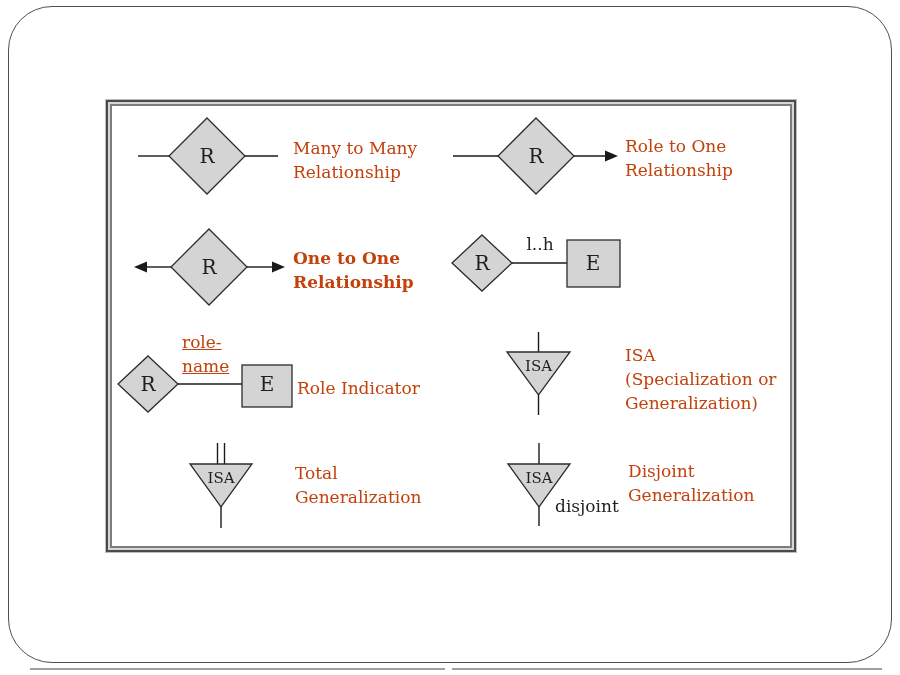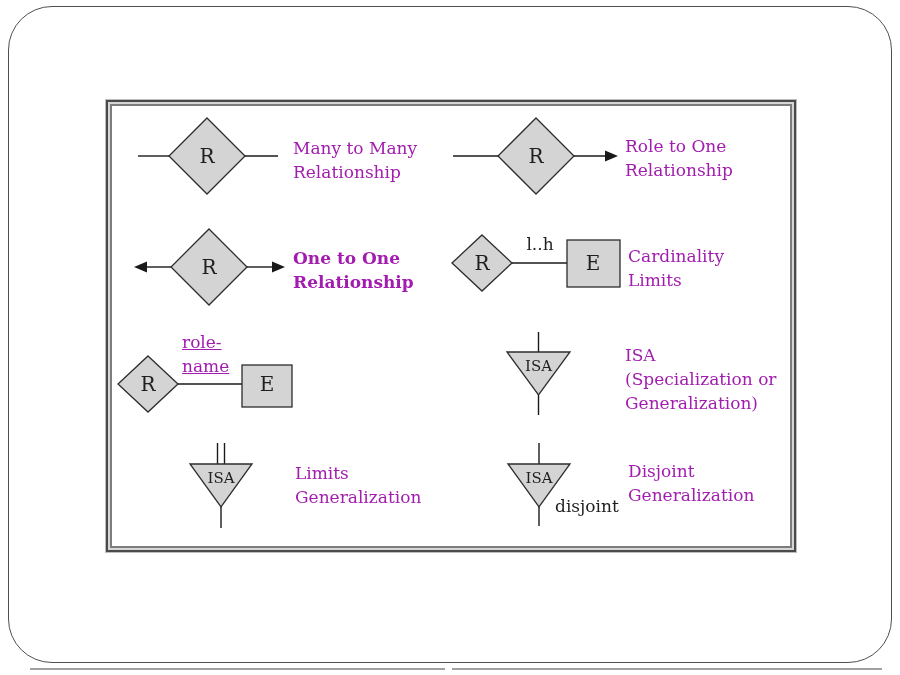"Many to Many" .entry-label { color: #a21caf -> #c2410c }
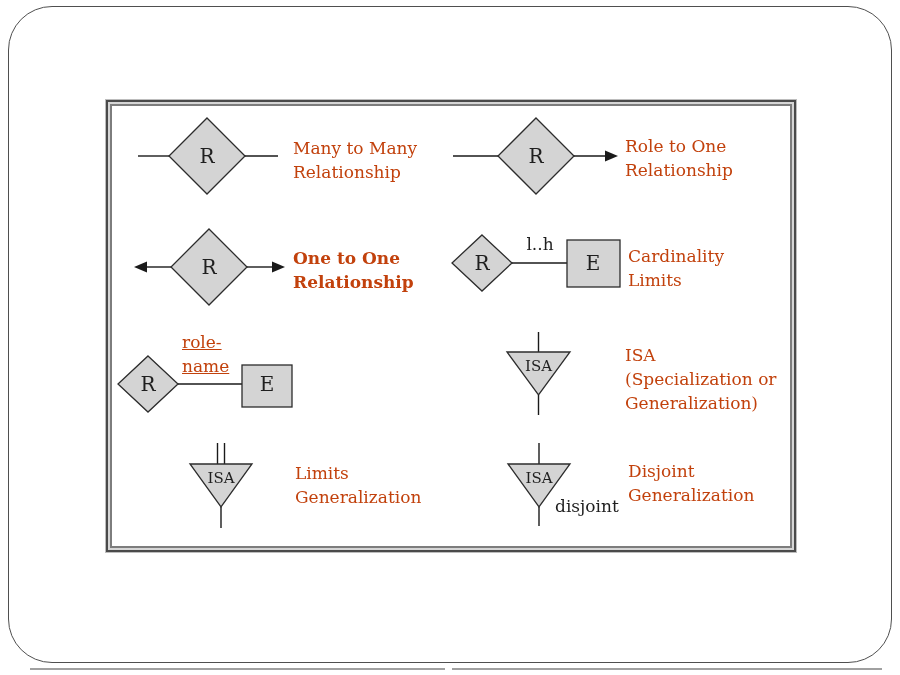"Cardinality" div.entry-label { html: <div>Cardinality Limits</div> -> none }
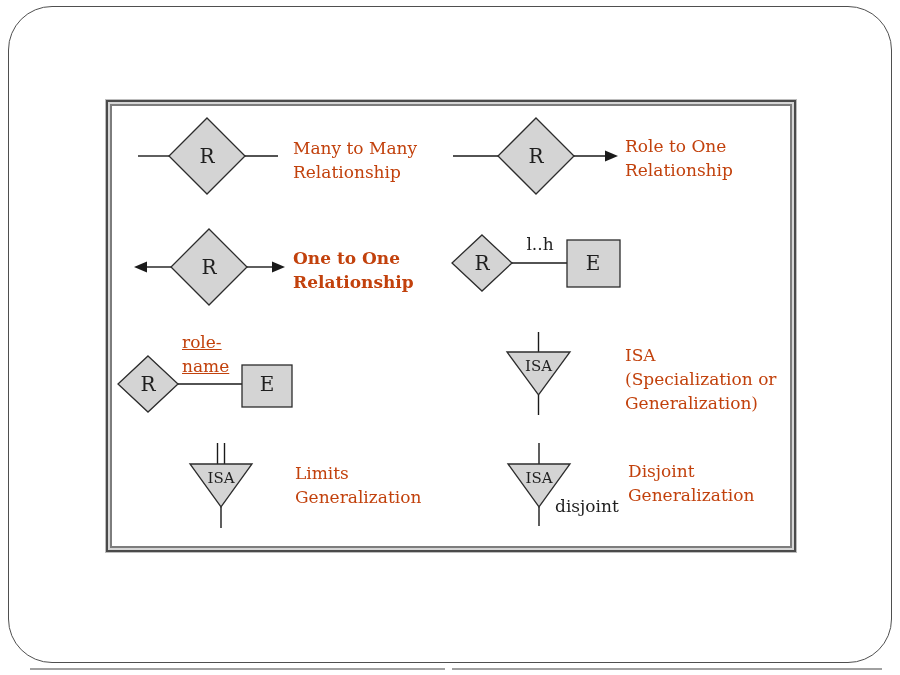"Role Indicator" div.entry-label { html: none -> <div>Role Indicator</div> }
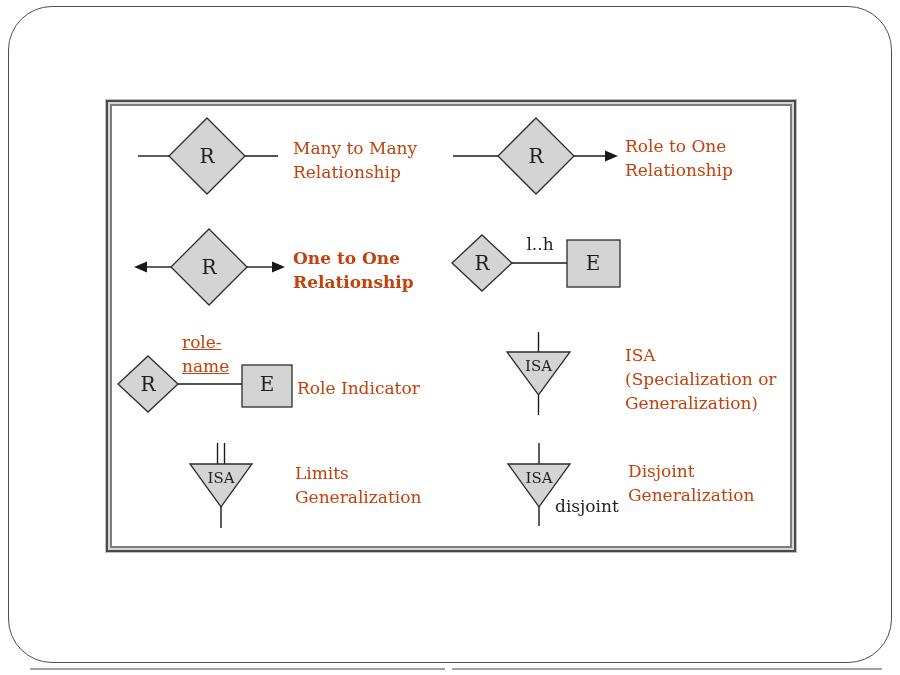"Limits" div.entry-label { text: Limits -> Total }
